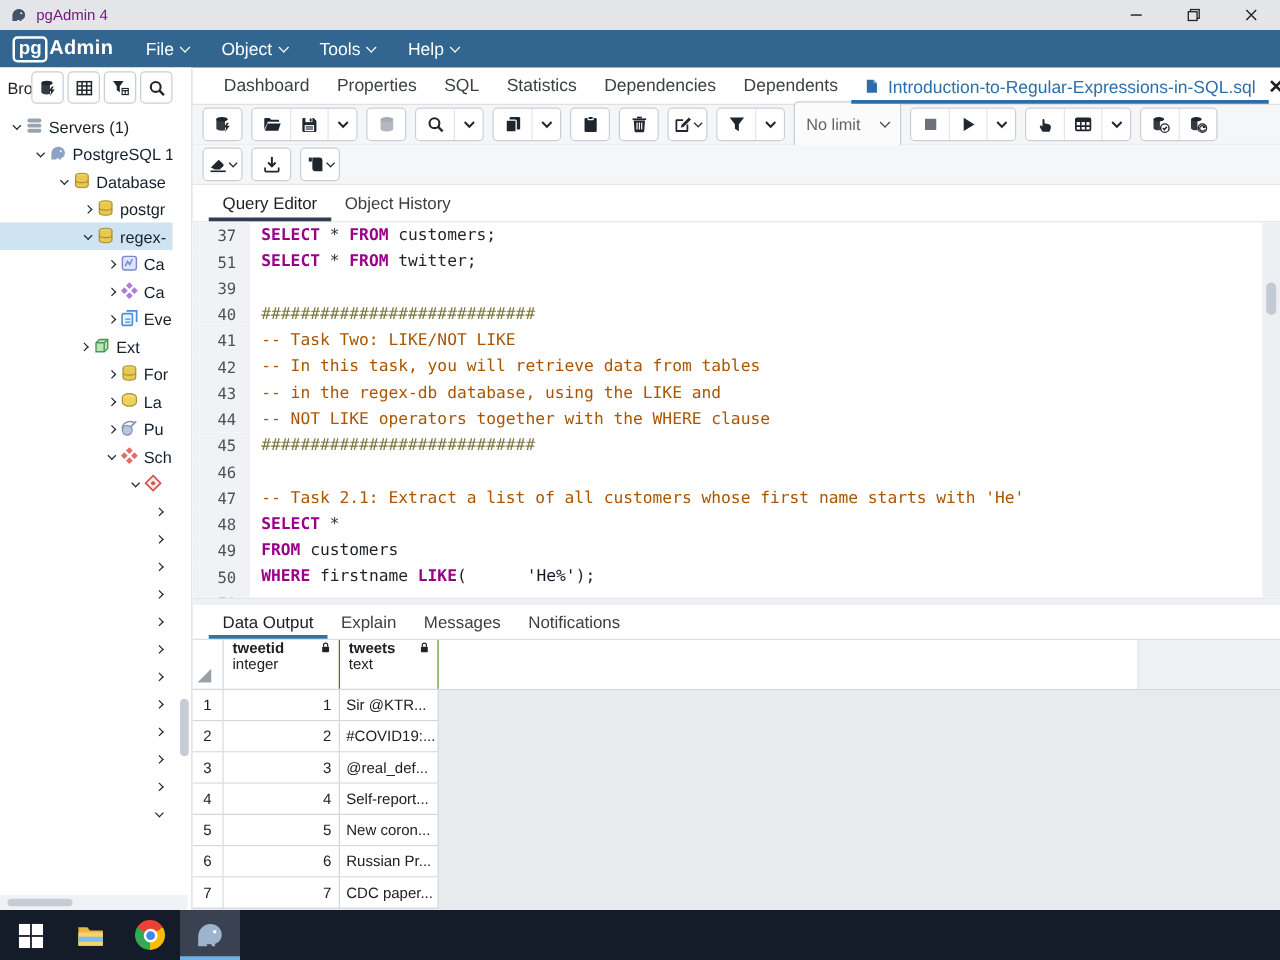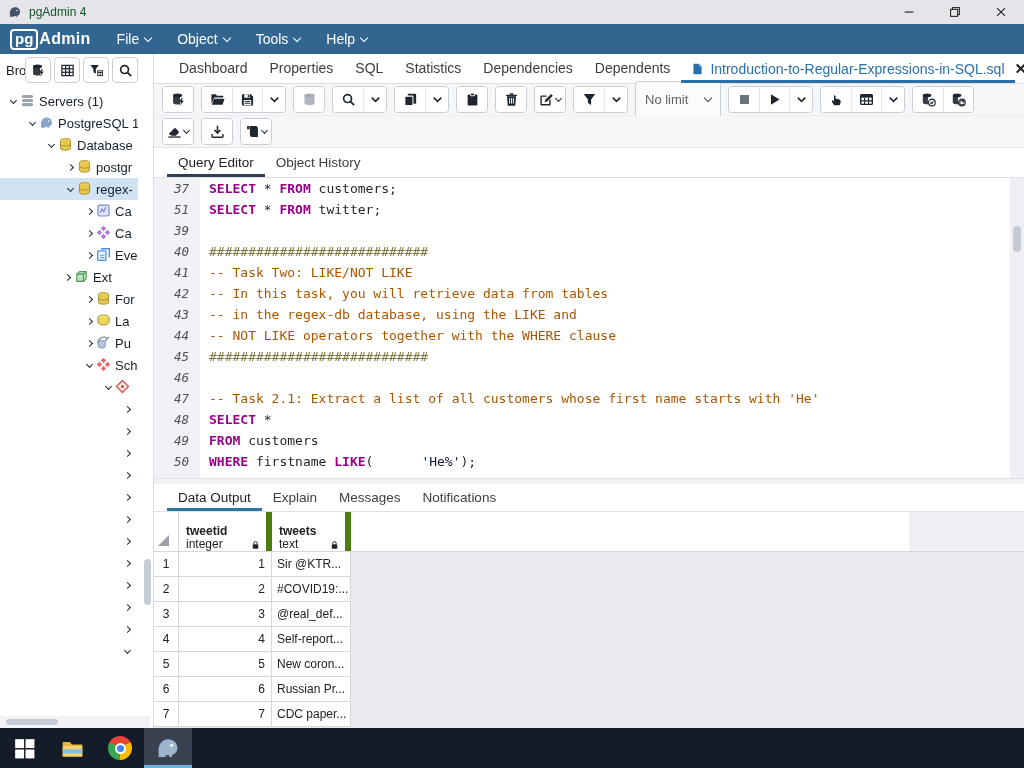"pgAdmin 4" .titlebar { color: #14532d -> #701a75 }
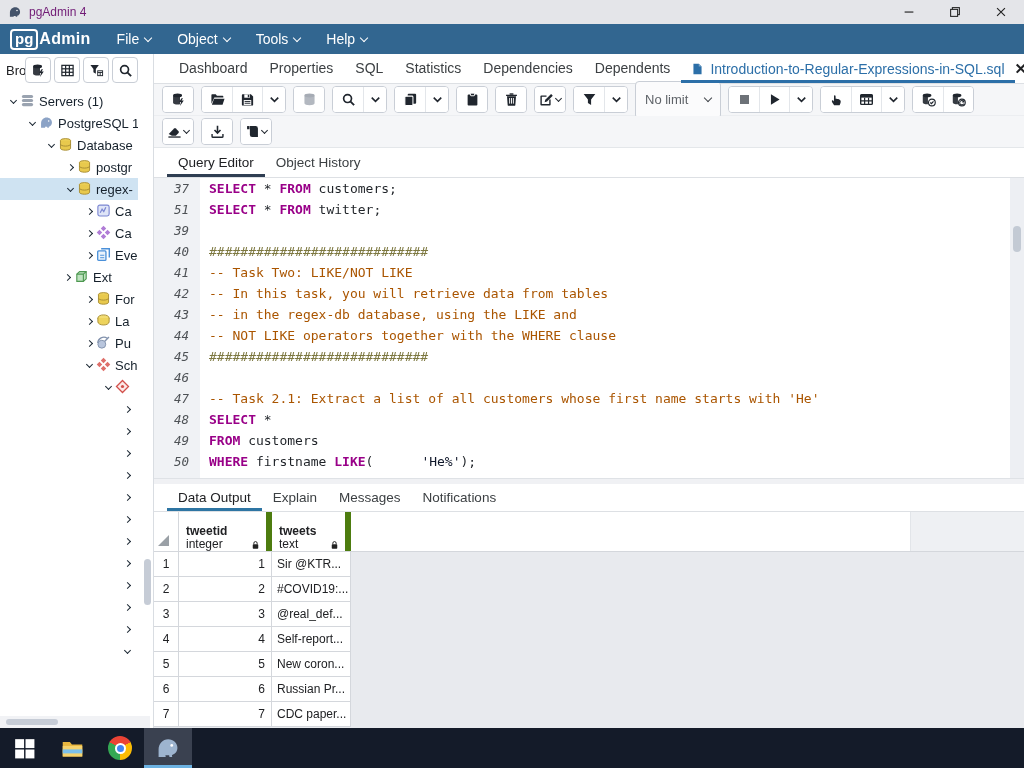"37" .ln { font-style: italic -> none }
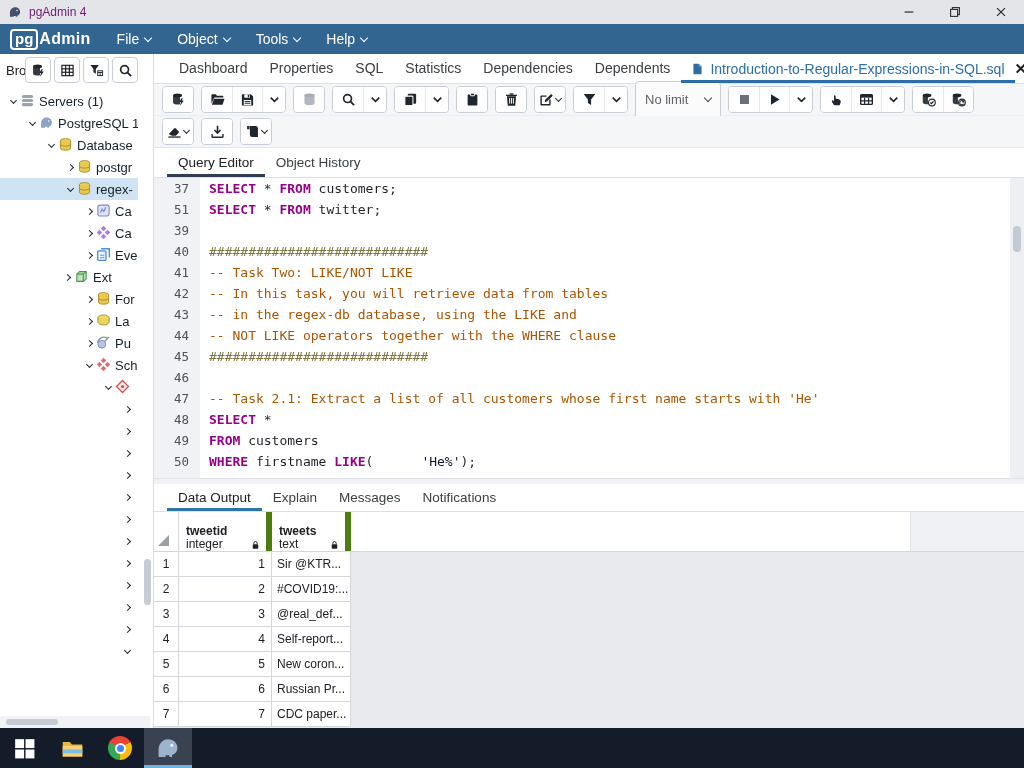"tweetid" .gcol { align-items: flex-end -> flex-start; border-right: 6px solid #4d7c0f -> 1px solid #4d7c0f }
